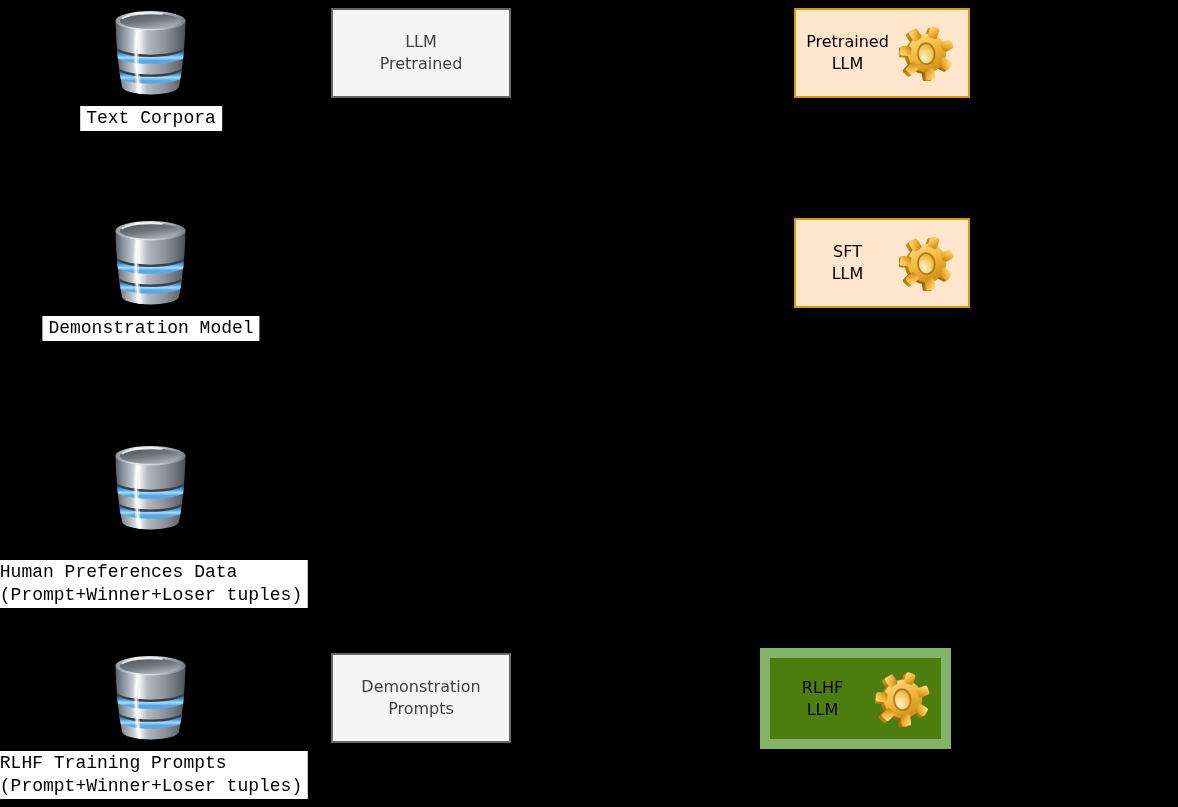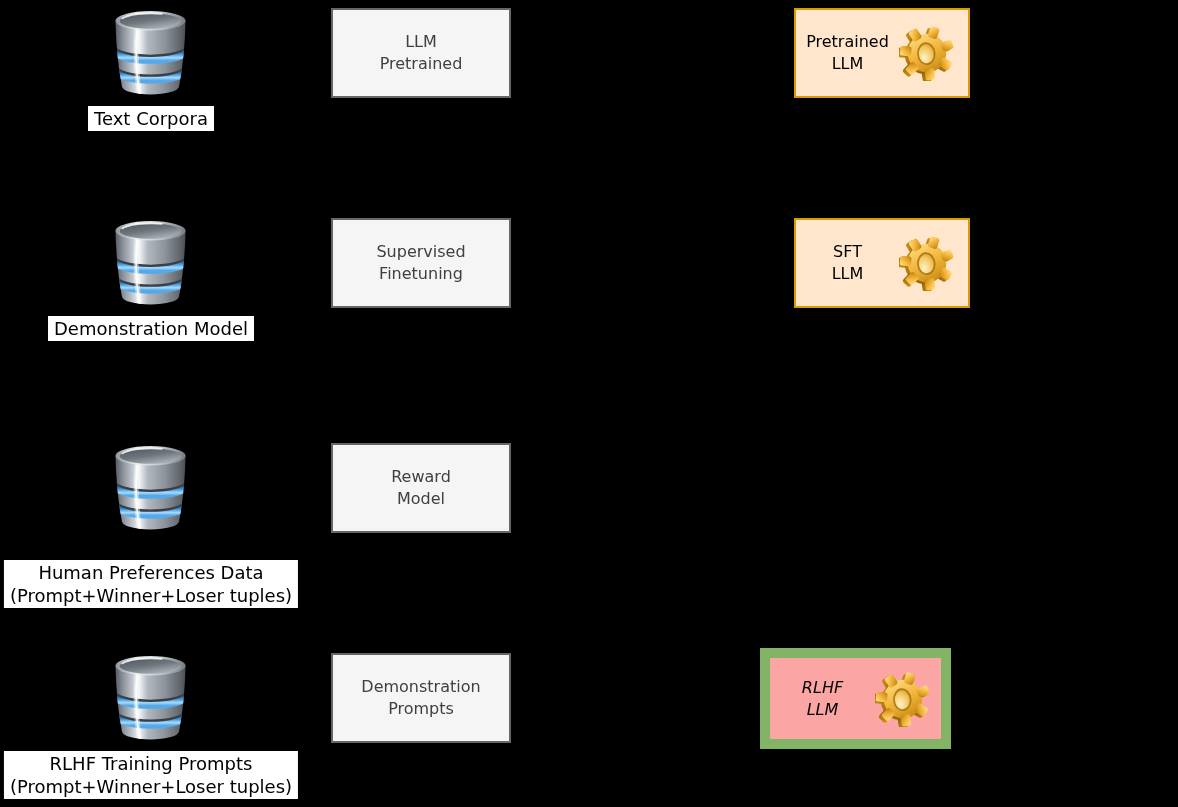"Text Corpora" .dlabel { font-family: none -> Liberation Mono, monospace; text-align: center -> left }
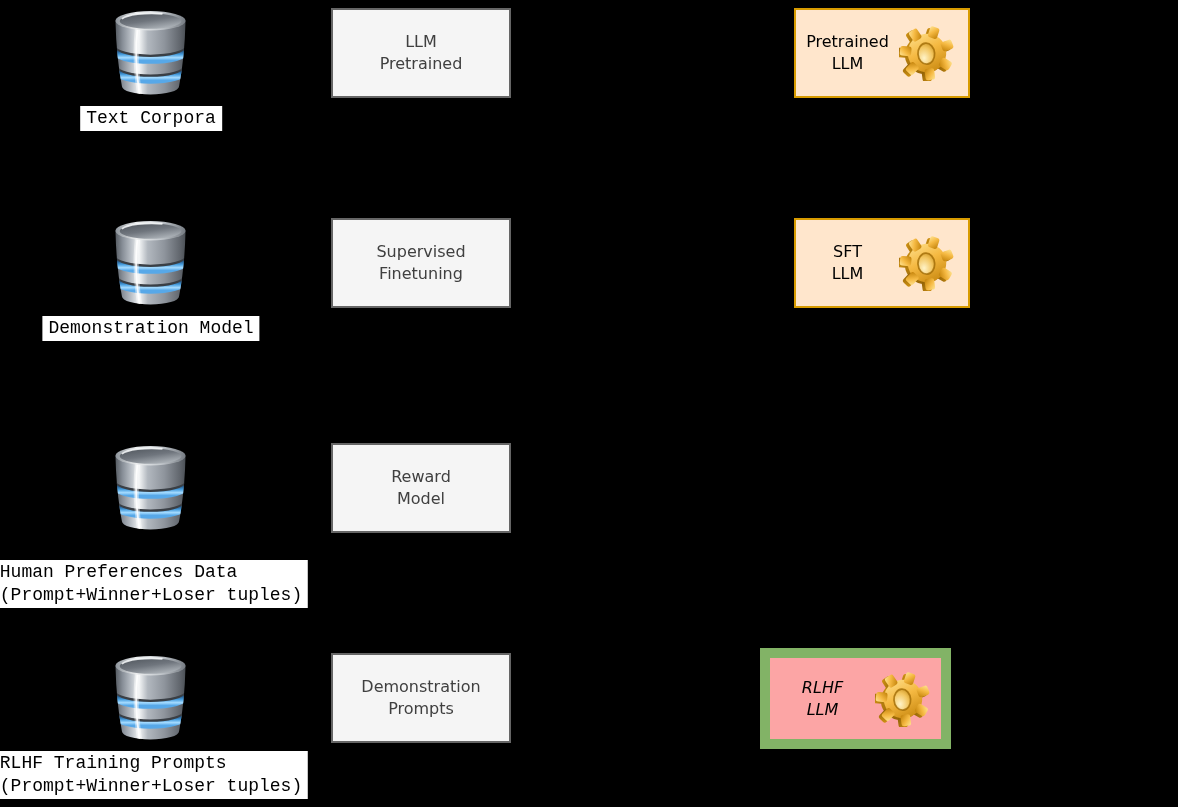"Supervised" div.pbox { html: <div> <div> <span>Supervised</span><br> <span>Finetuning</span> </div> </div> -> none }
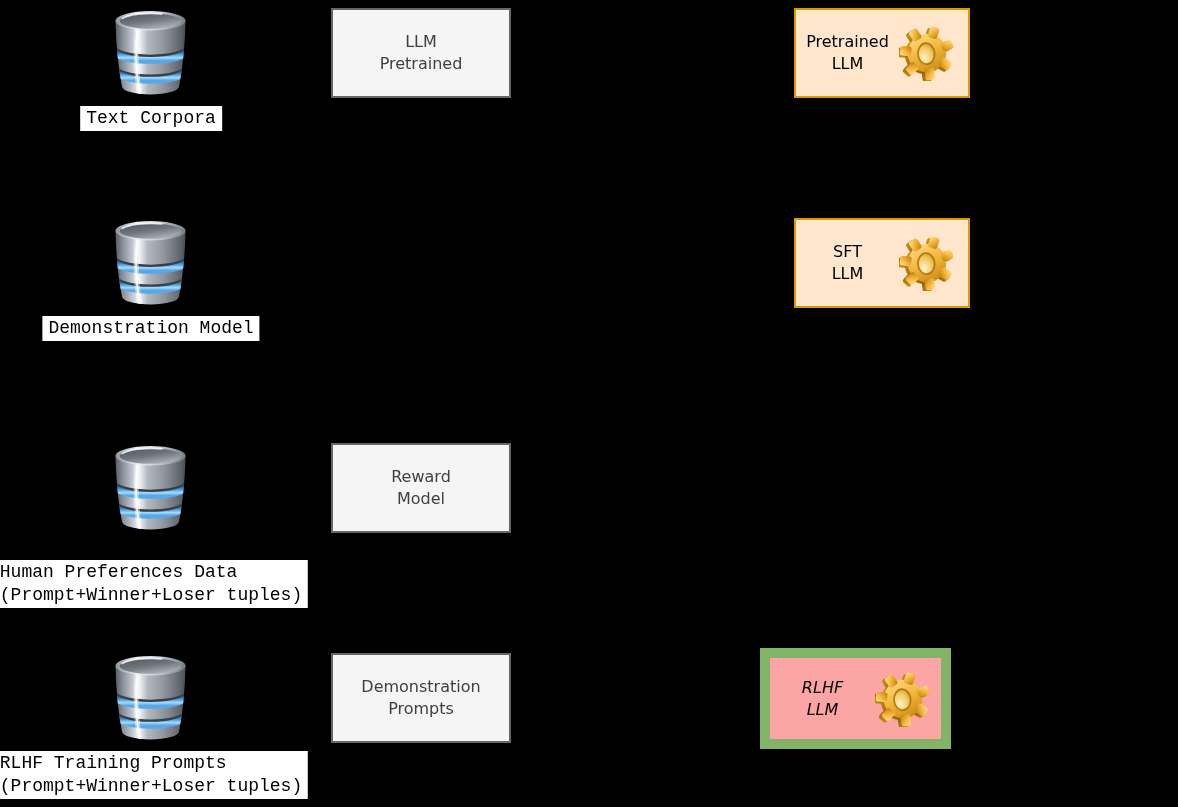"Reward" div.pbox { html: <div> <div> <span>Reward</span><br> <span>Model</span> </div> </div> -> none }
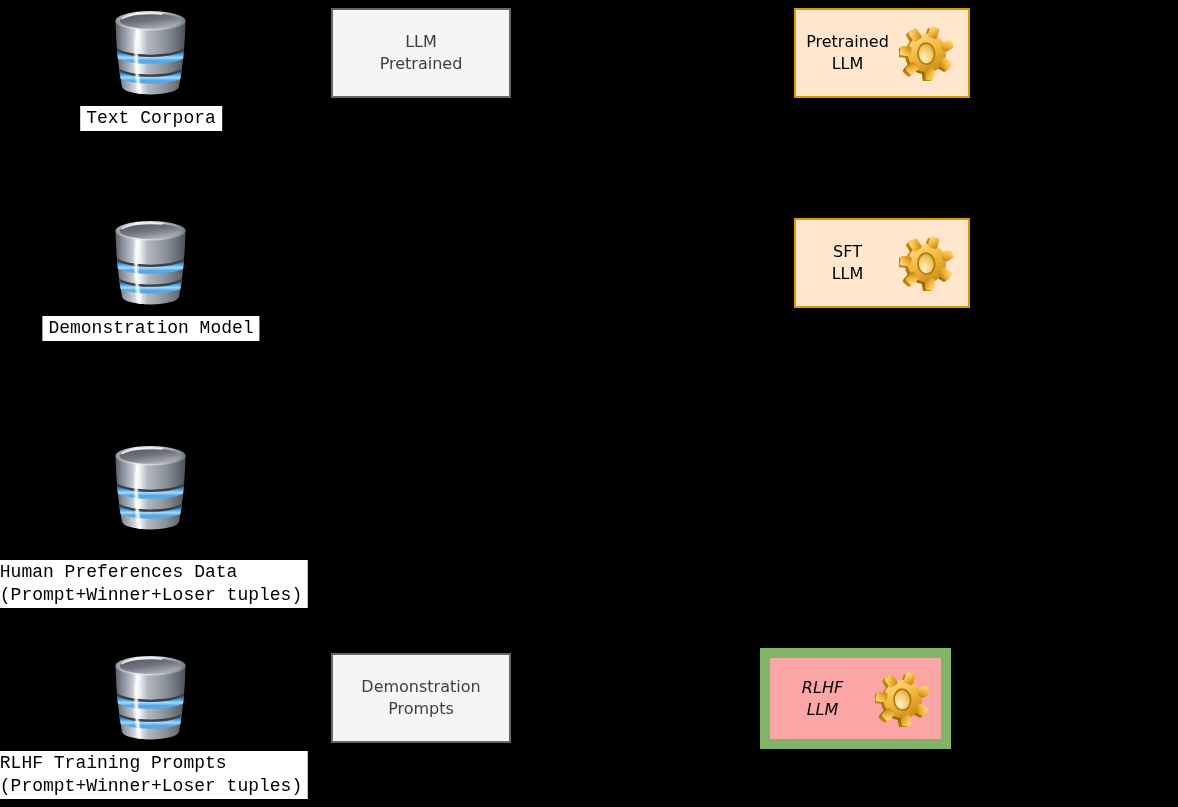"RLHF" .mbox.green { background: #fca5a5 -> #4d7c0f; font-style: italic -> none }
